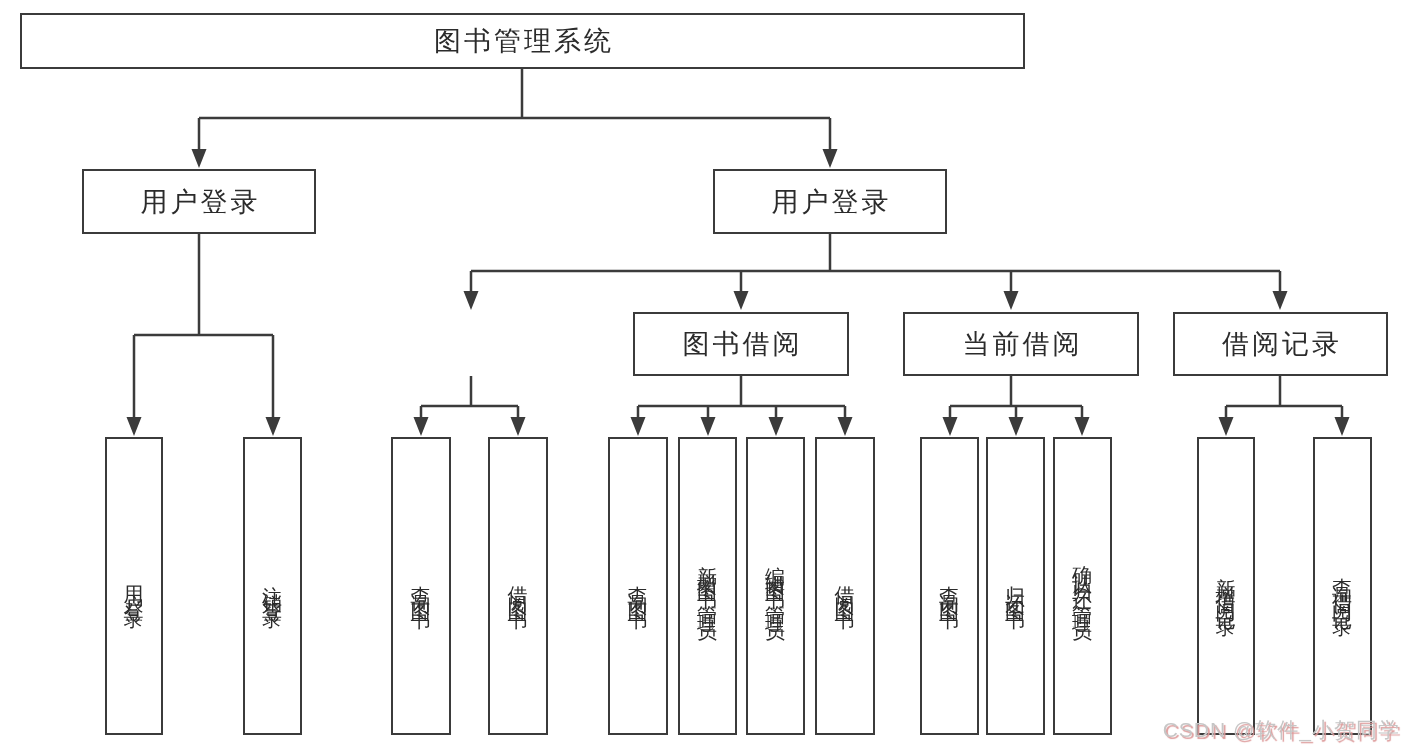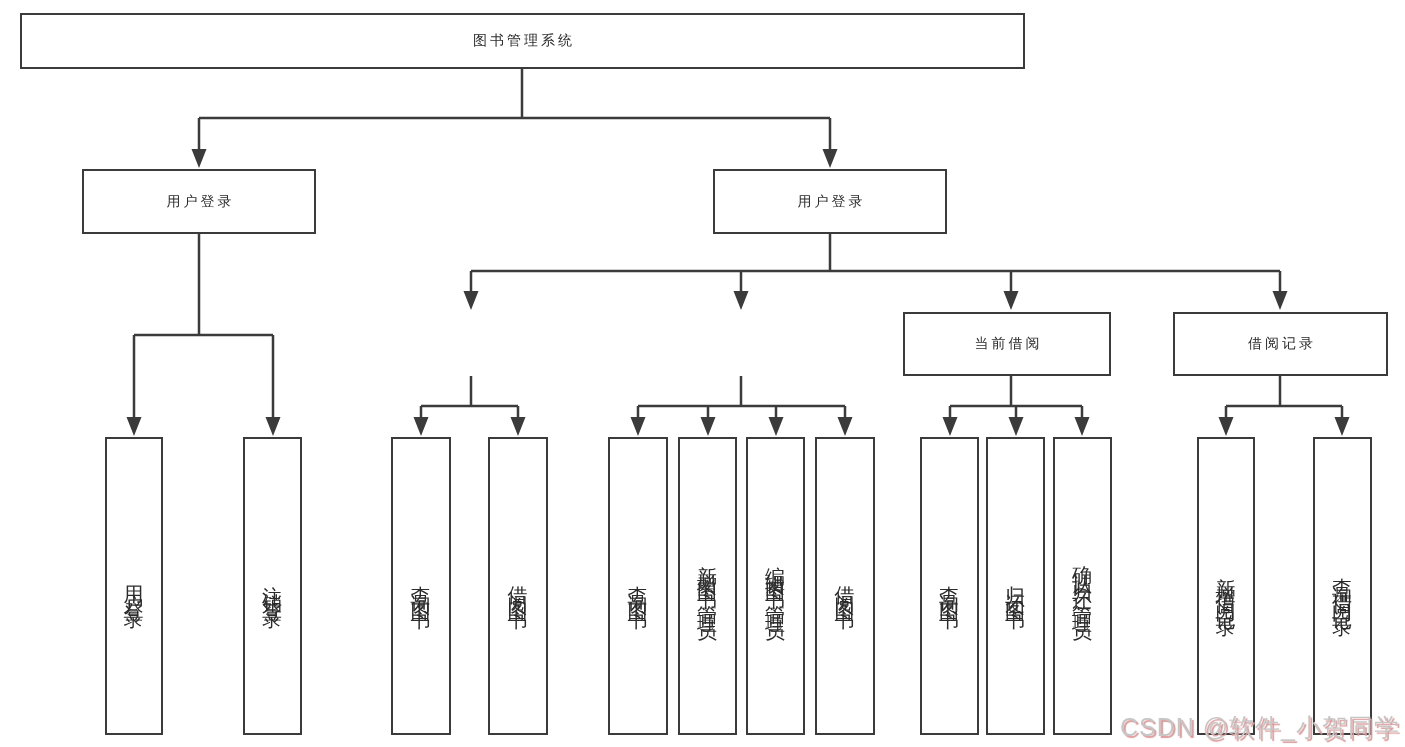"图书管理系统" .htext { font-size: 14px -> 27px }
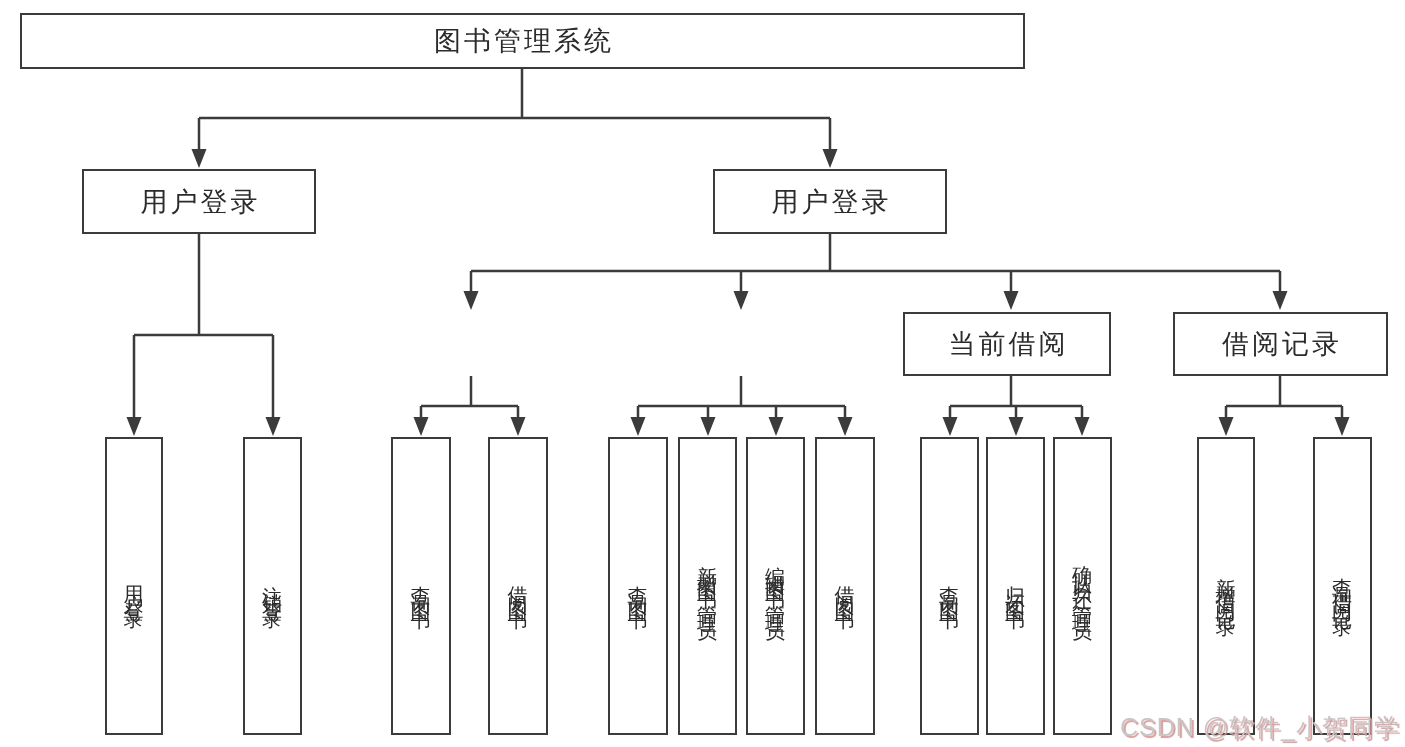"图书借阅" div.node { html: none -> <div> <span>图书借阅</span> </div> }
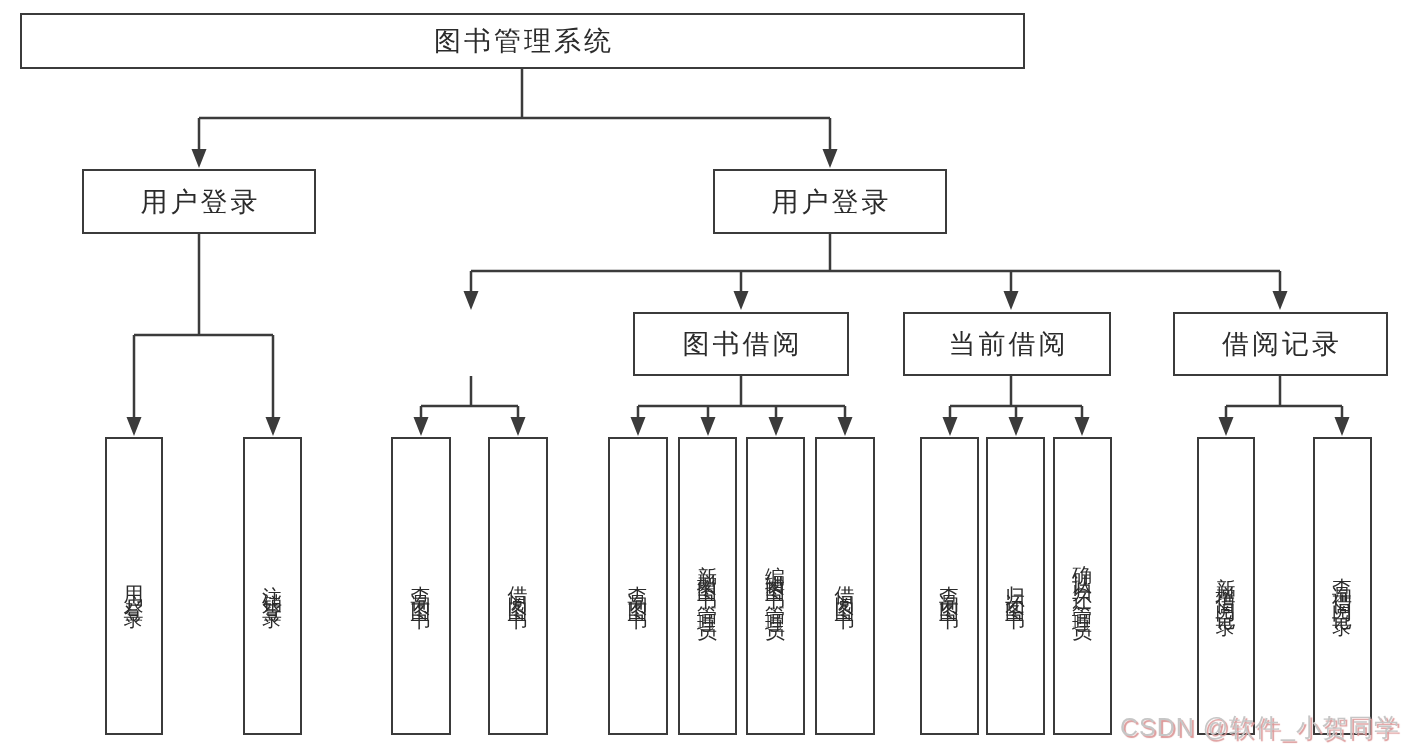"当前借阅" div.node { width: 208px -> 236px }
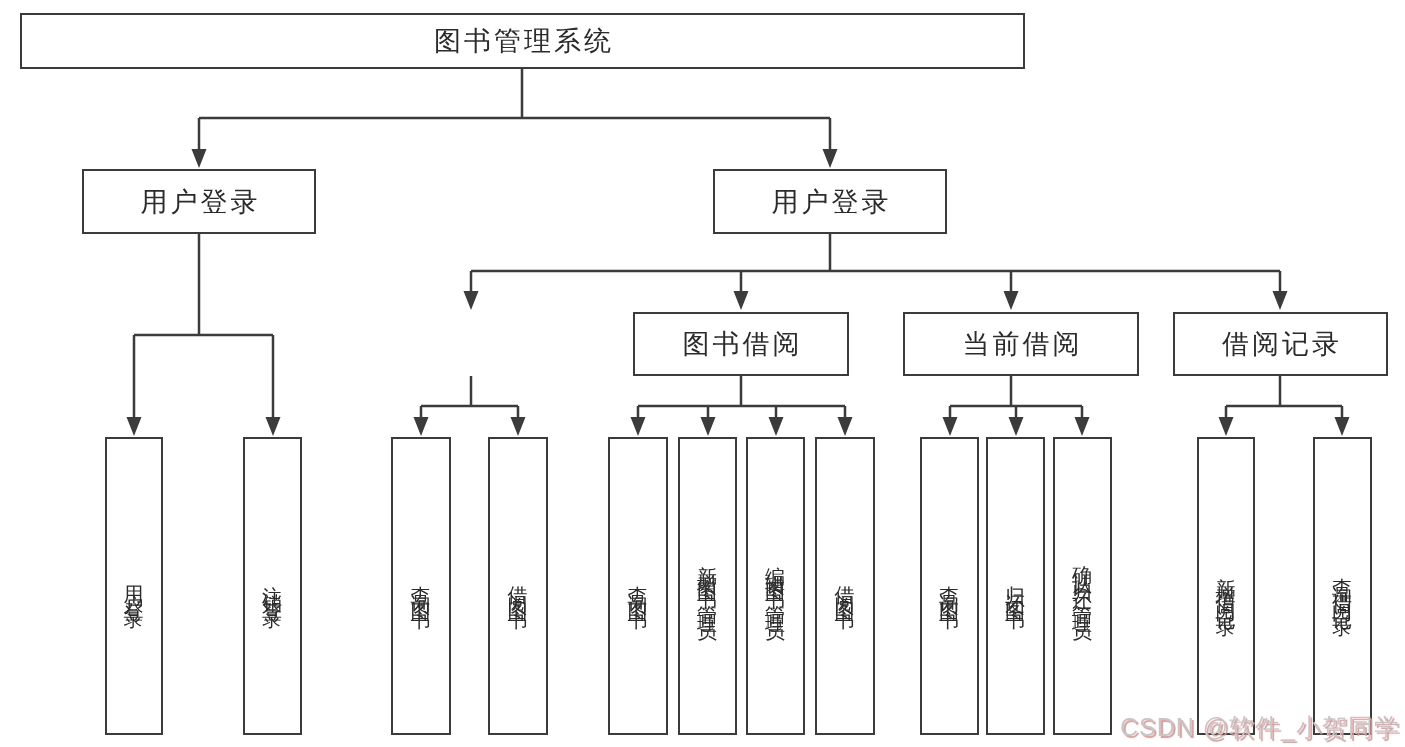"CSDN @软件_小贺同学" .watermark { font-size: 25px -> 21px }
